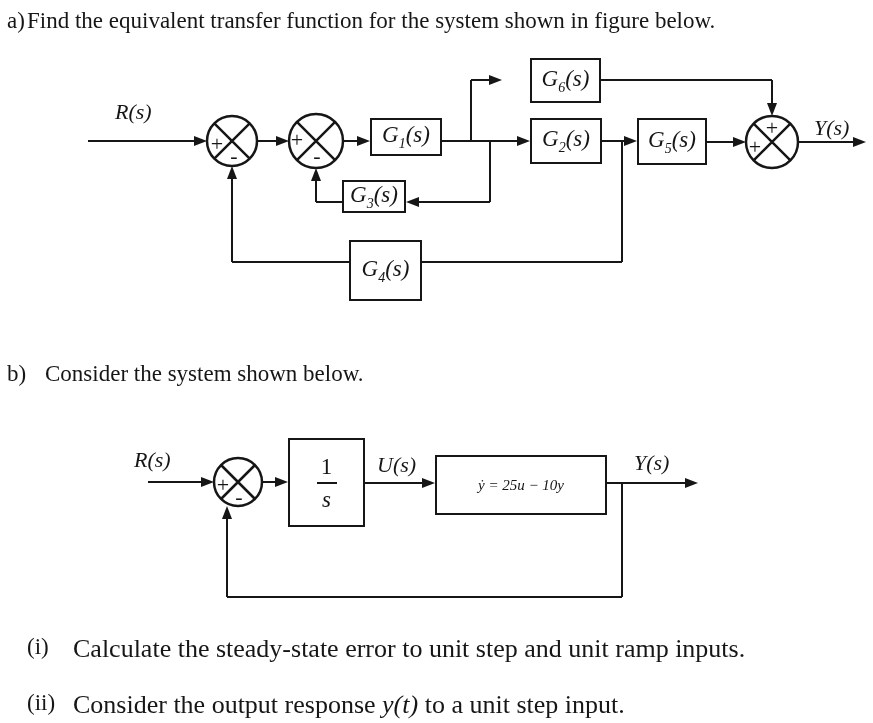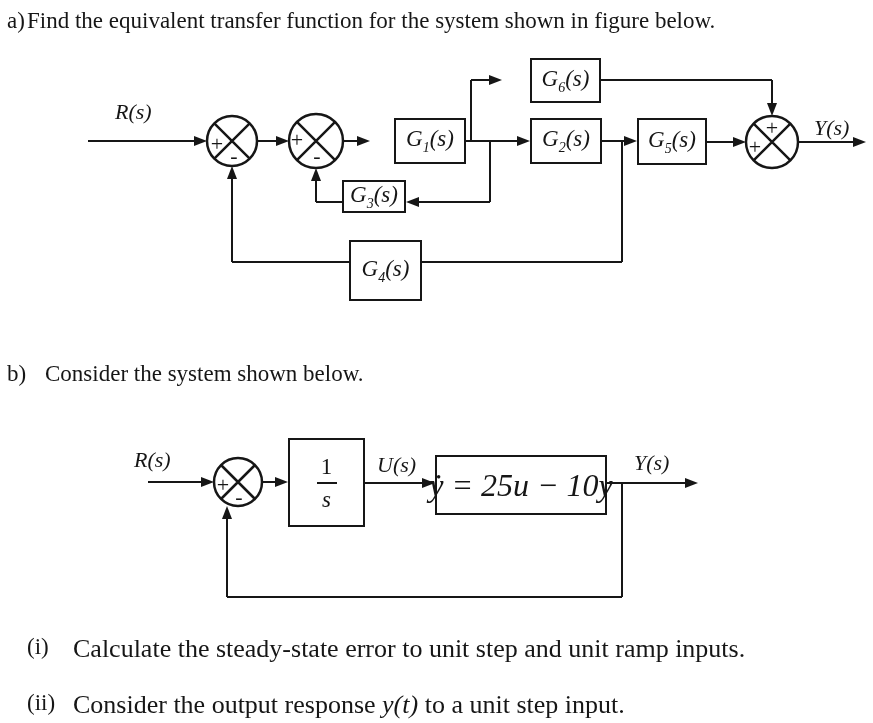"G1(s)" div.block { height: 46px -> 38px; margin-left: 24px -> none }
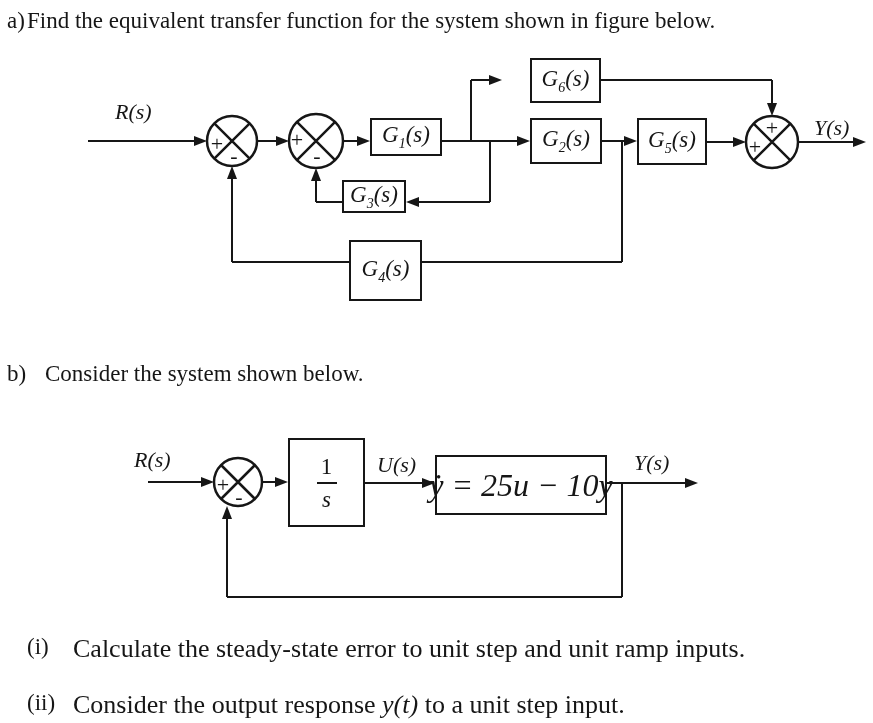"ẏ = 25u − 10y" .plant-eq { font-size: 32px -> 15px }
